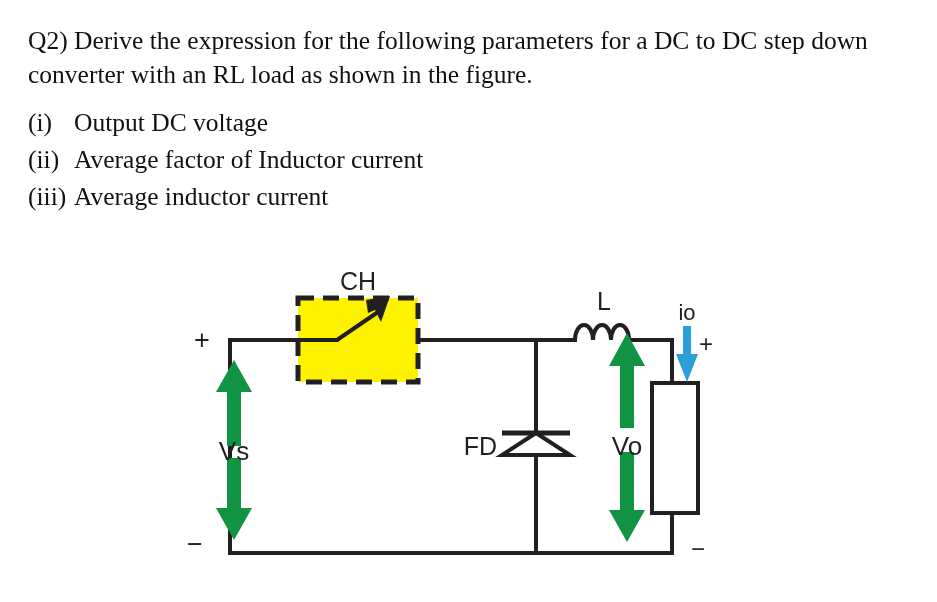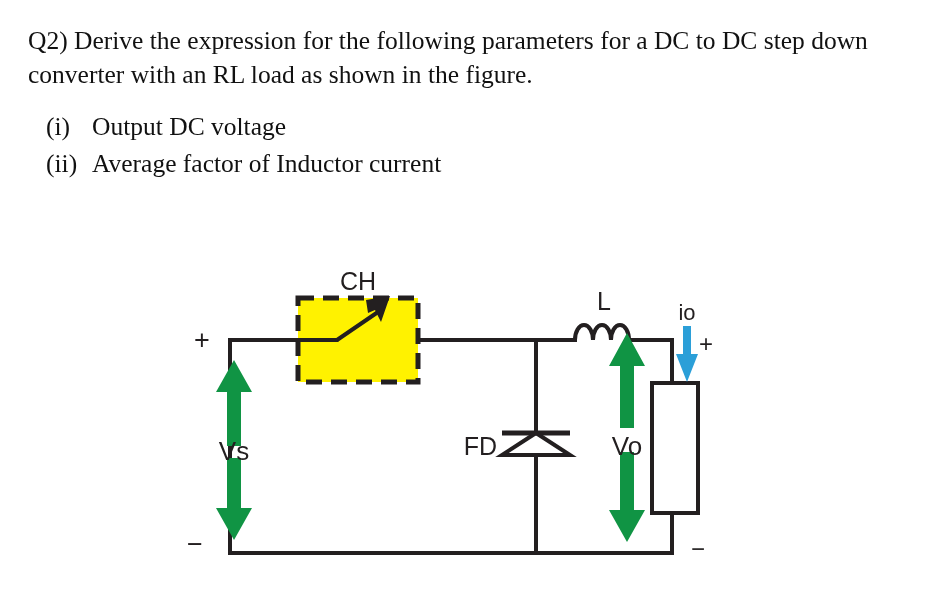"(i) Output DC voltage" .q-list { margin: 18px -> 0 }
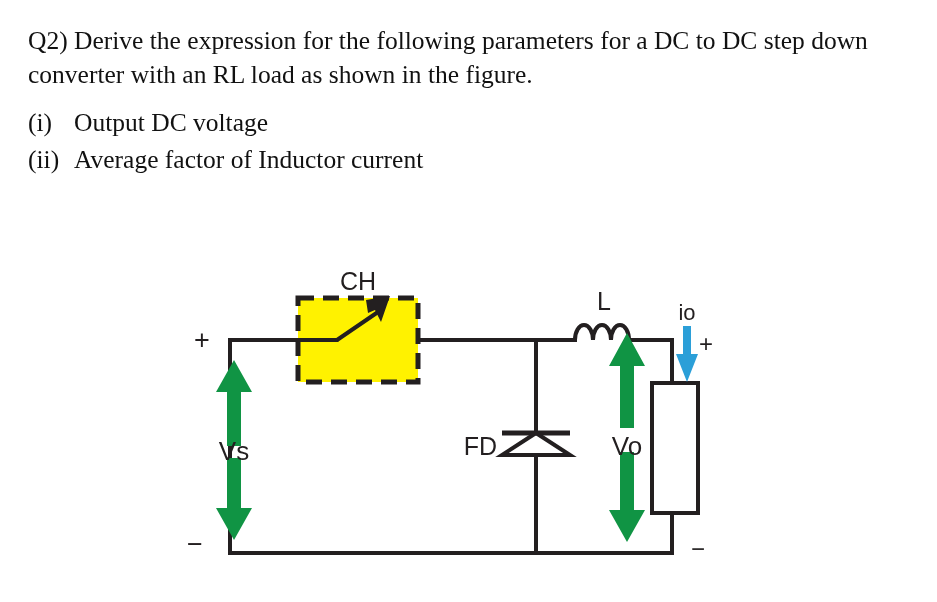"(iii) Average inductor current" div.q-item { html: none -> <div><span>(iii)</span><span>Average inductor current</span></div> }
